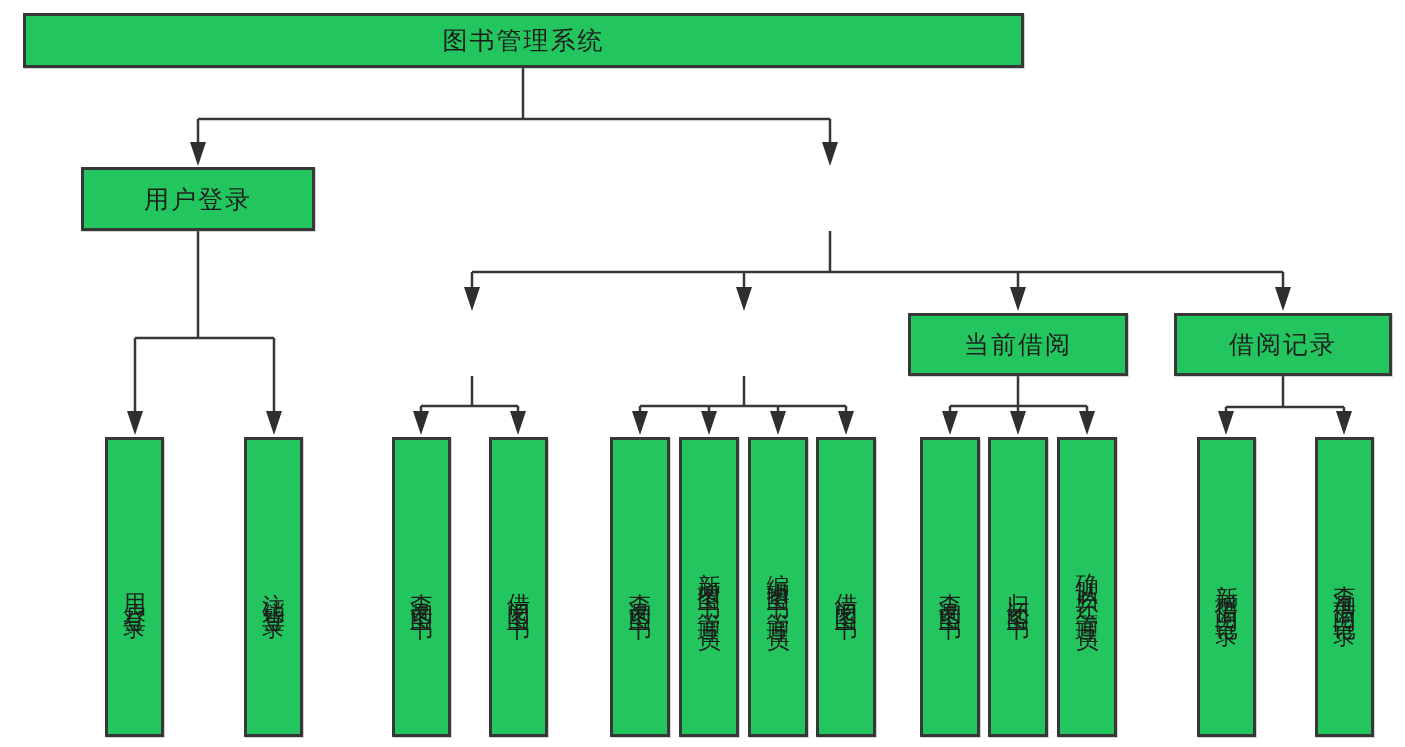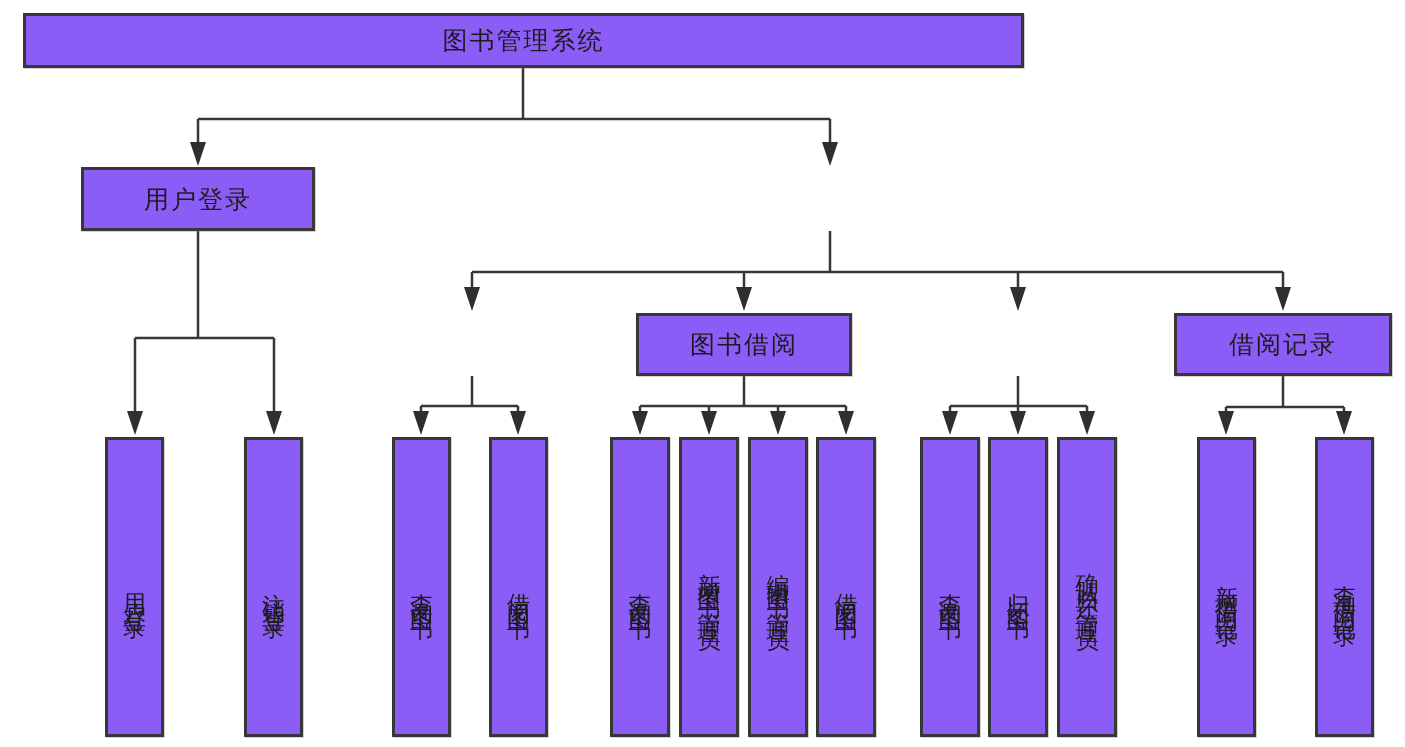"图书管理系统" .node { background: #8b5cf6 -> #22c55e }
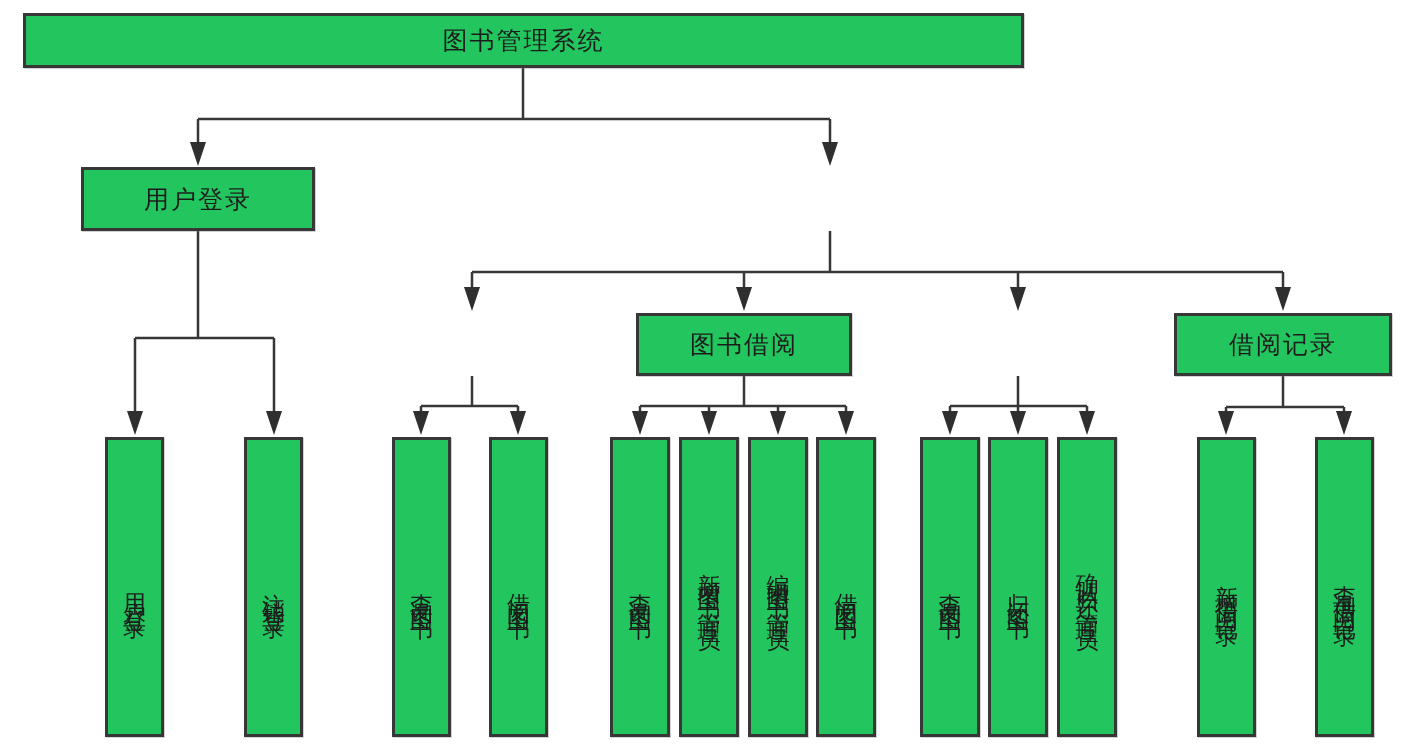"图书借阅" div.node { html: <div> <span>图书借阅</span> </div> -> none }
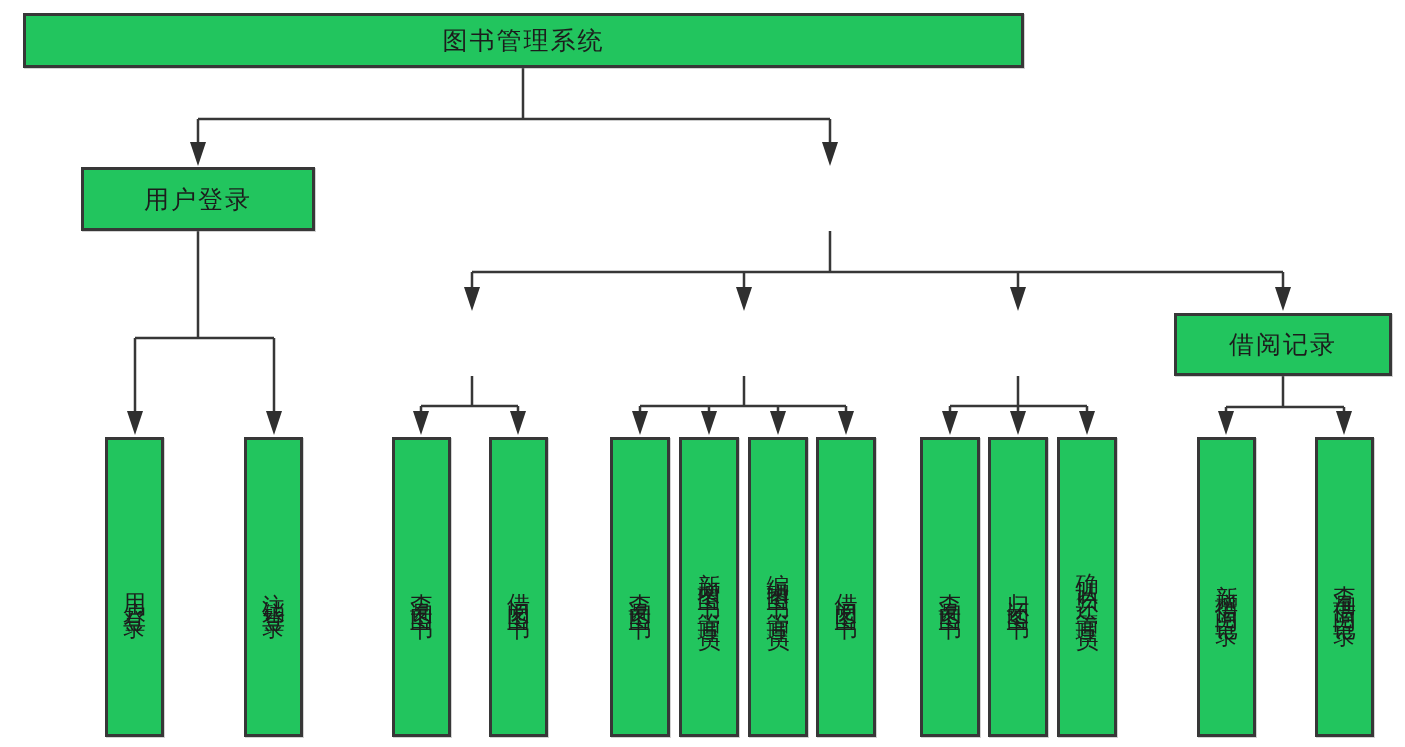"当前借阅" div.node { html: none -> <div> <span>当前借阅</span> </div> }
